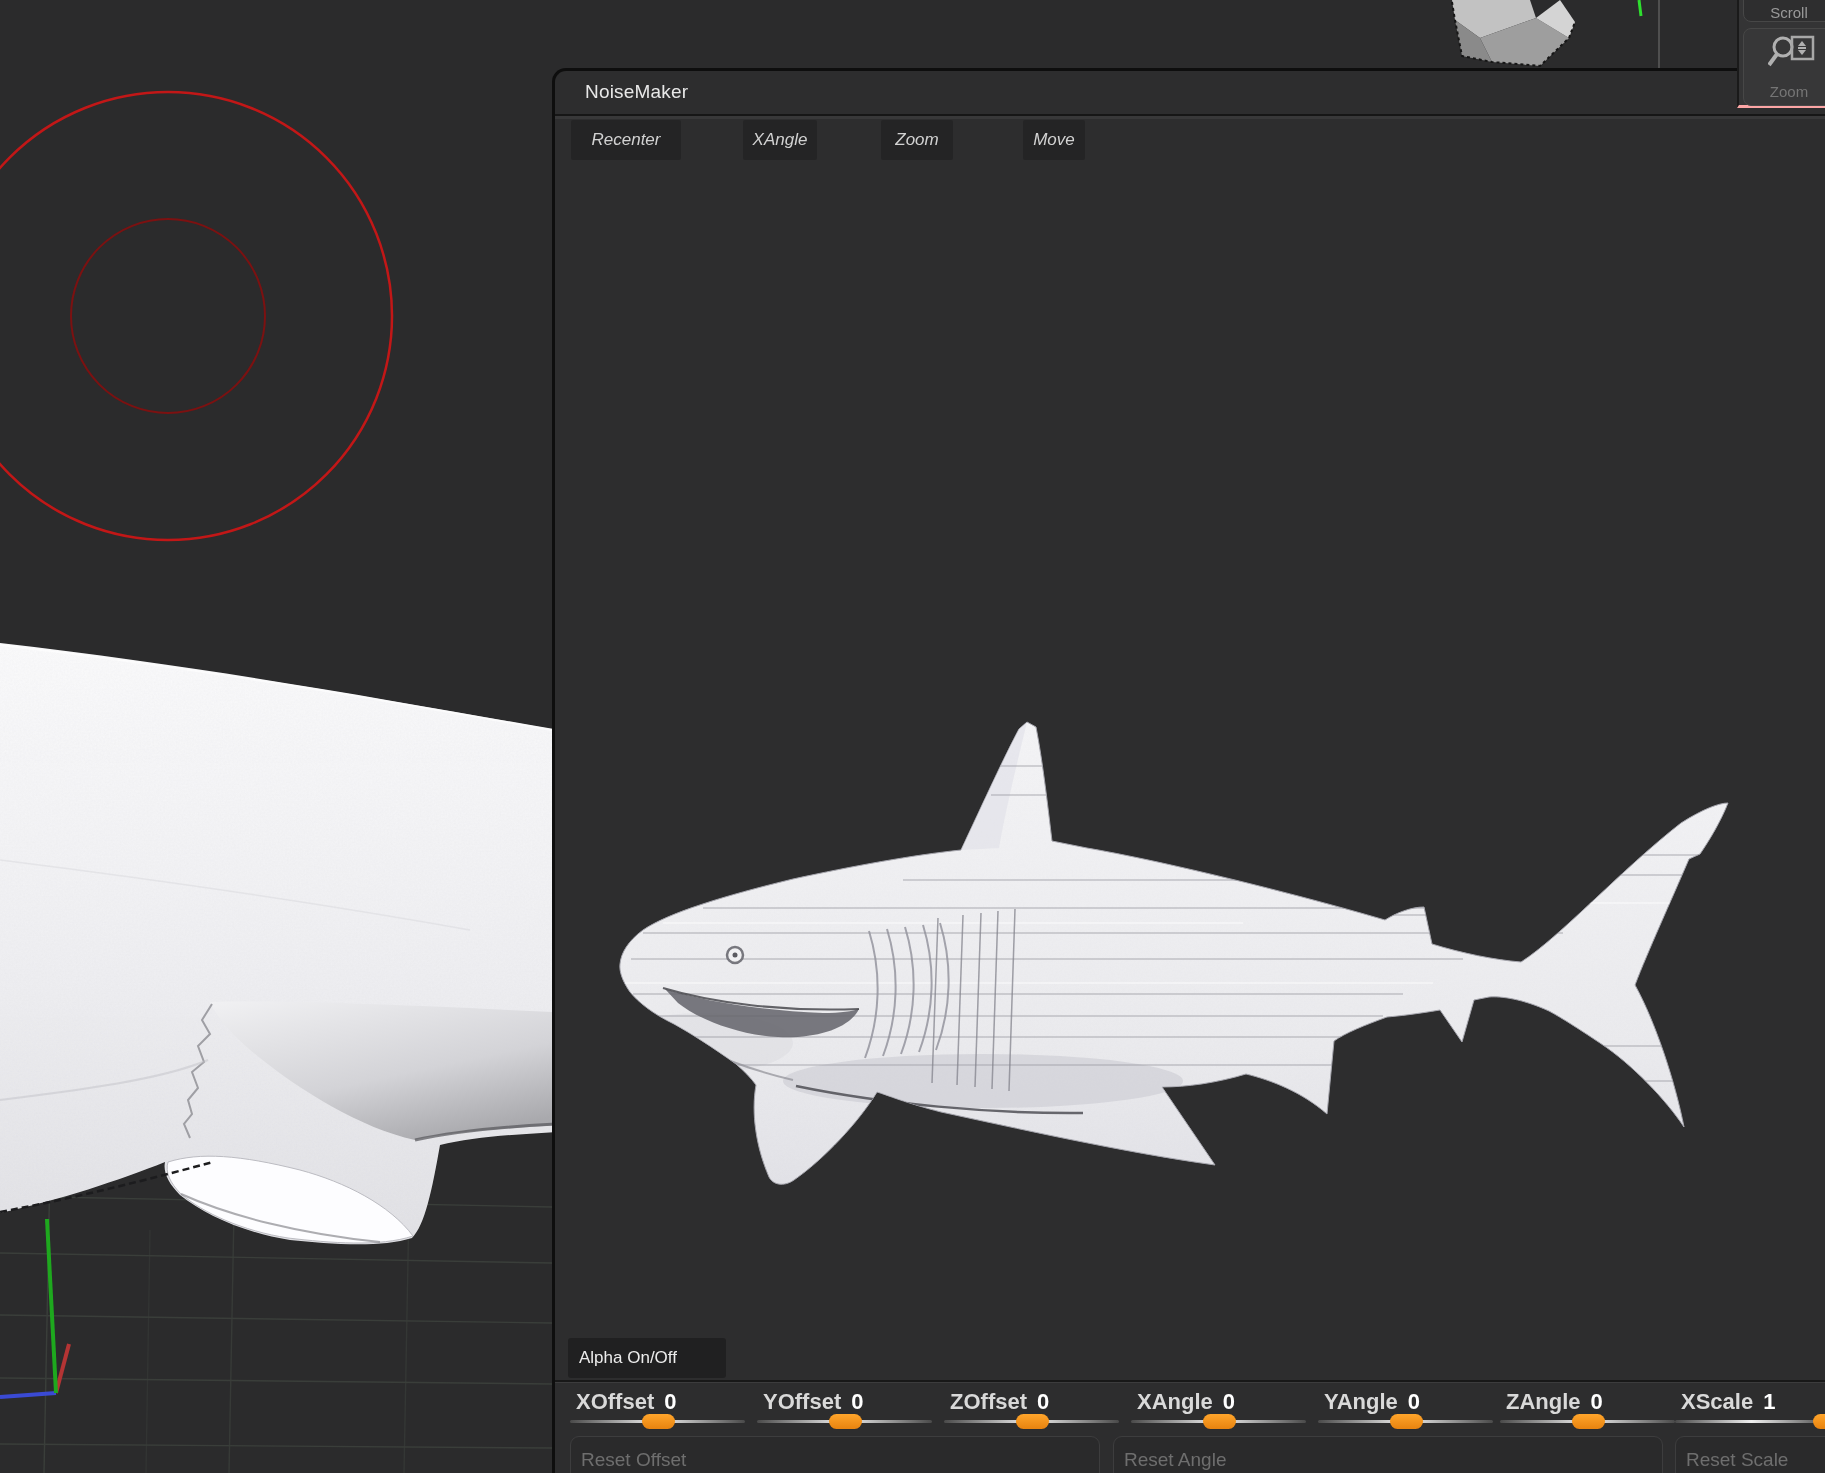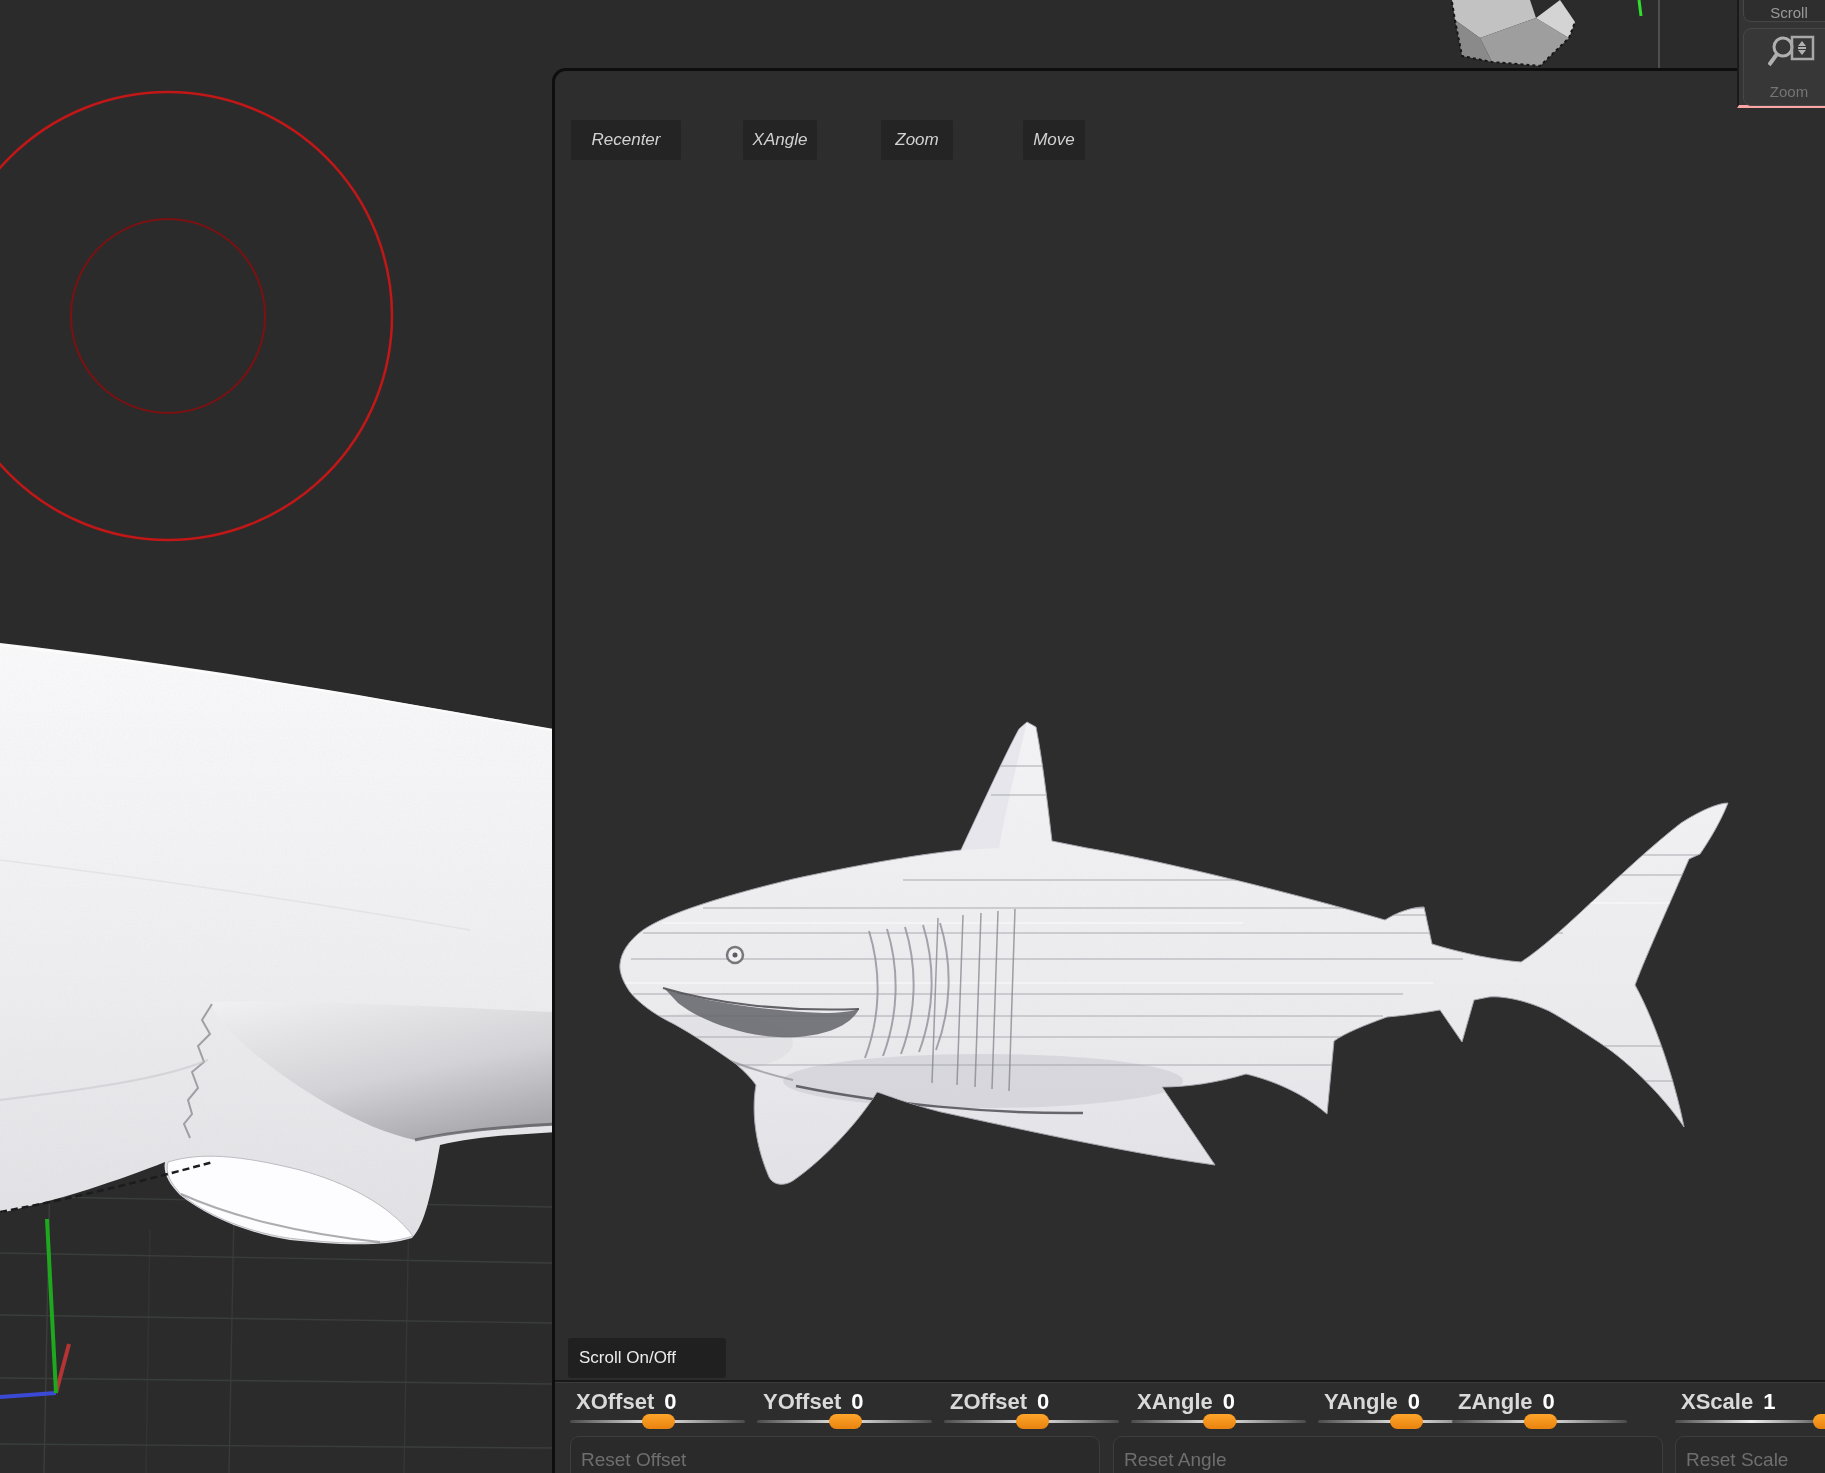"NoiseMaker" div.nm-titlebar { html: none -> <div> <div>NoiseMaker</div> </div> }
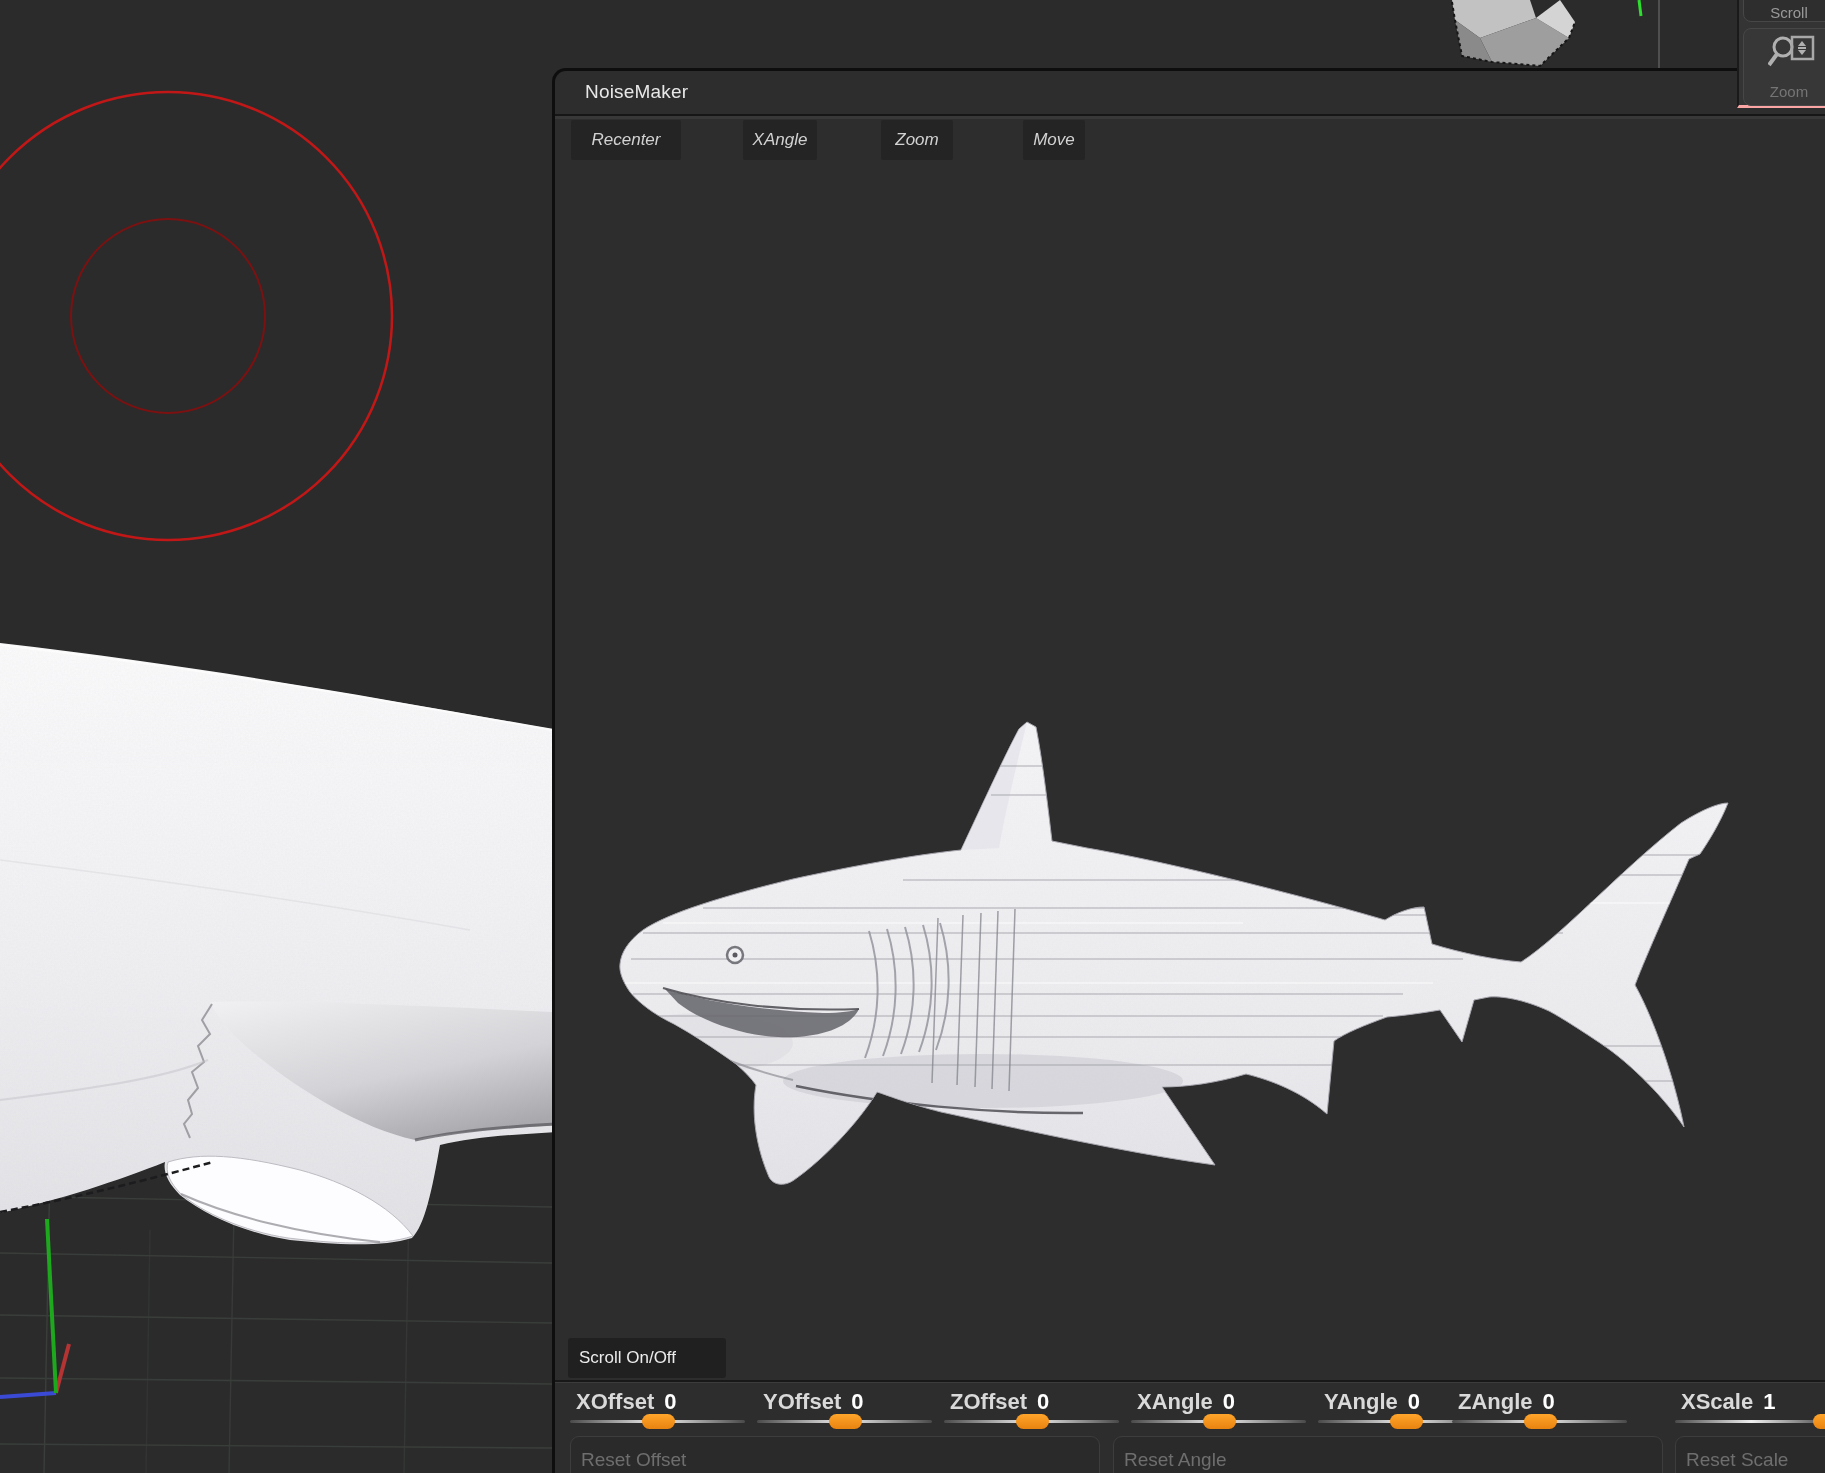"Scroll On/Off" div.alpha-btn { text: Scroll -> Alpha }
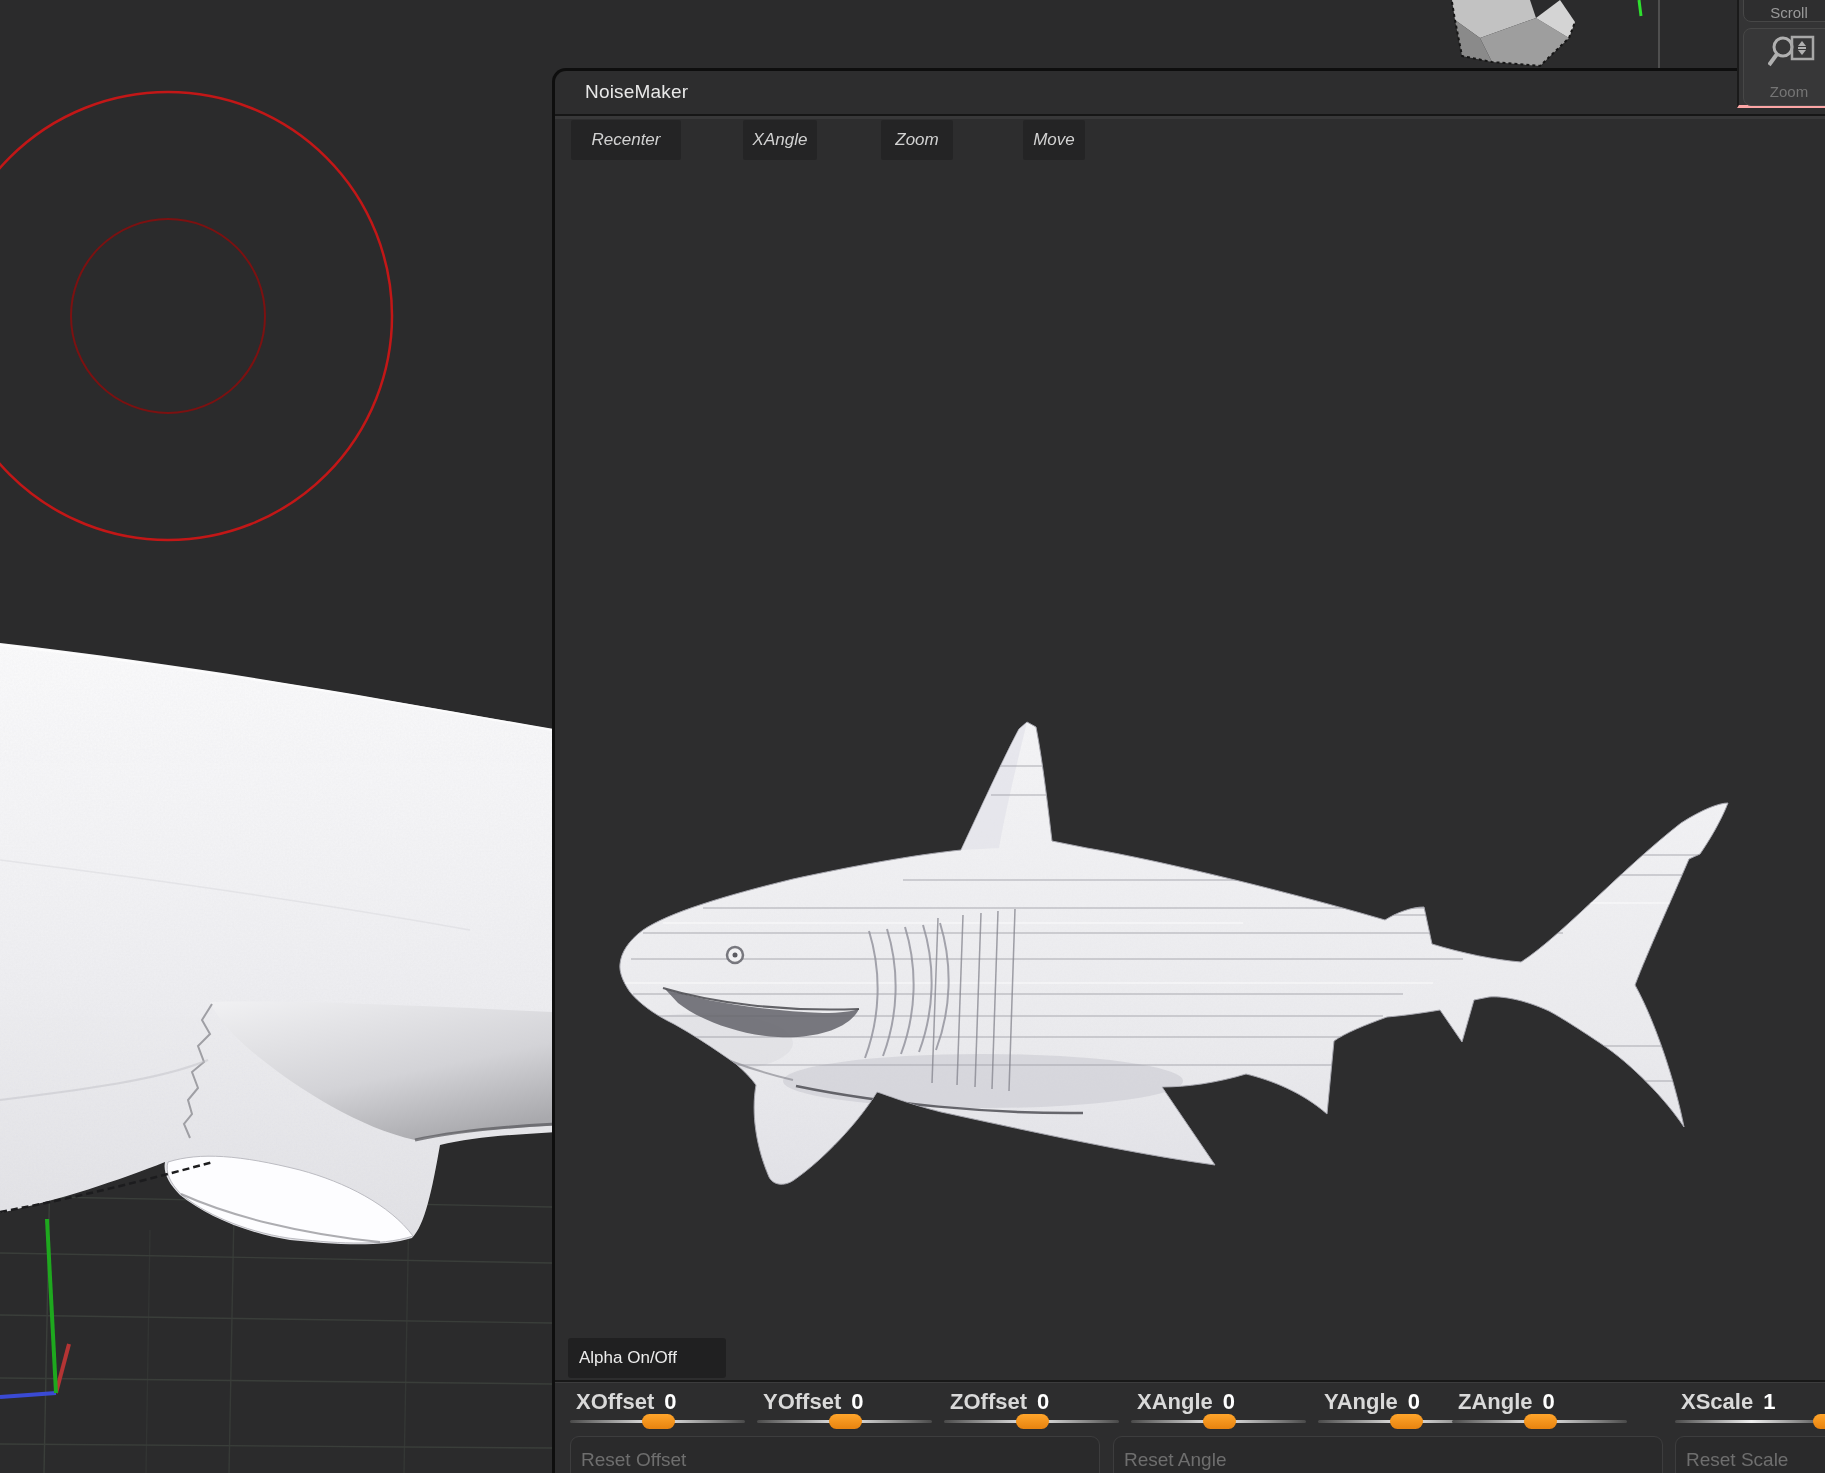"ZAngle 0" #slider-5 { left: 903px -> 951px }
